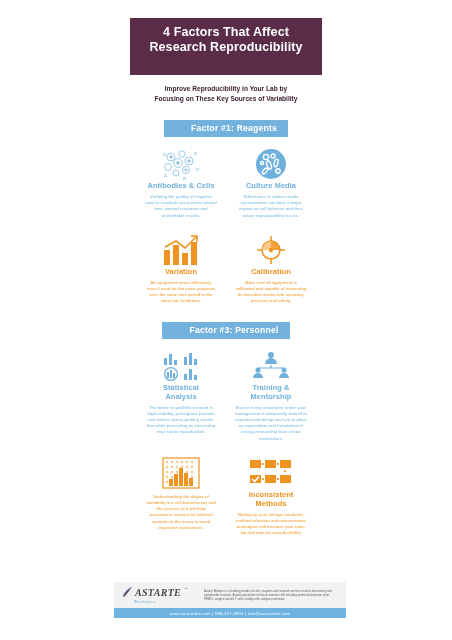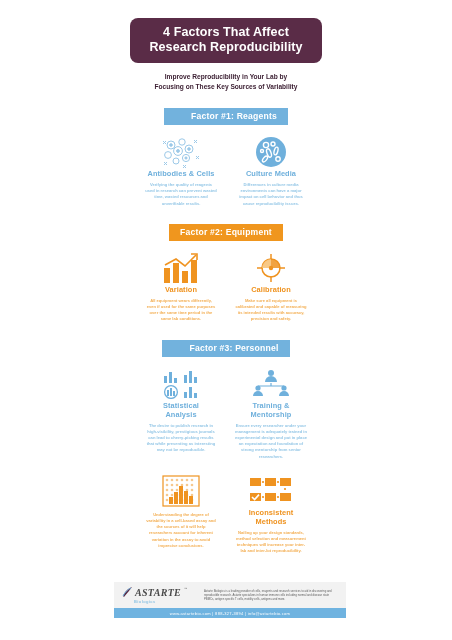"4 Factors That Affect" .title-band { border-radius: 8px -> none; padding: 7px 4px 8px 4px -> 7px 4px 20px 4px }
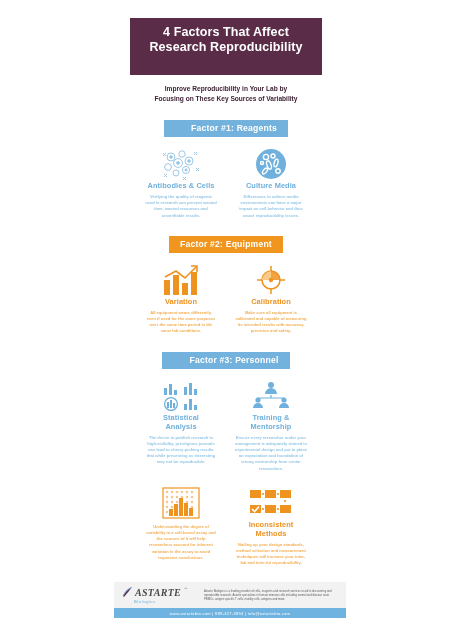"Factor #2: Equipment" div.factor-pill { html: <div>Factor #2: Equipment</div> -> none }
